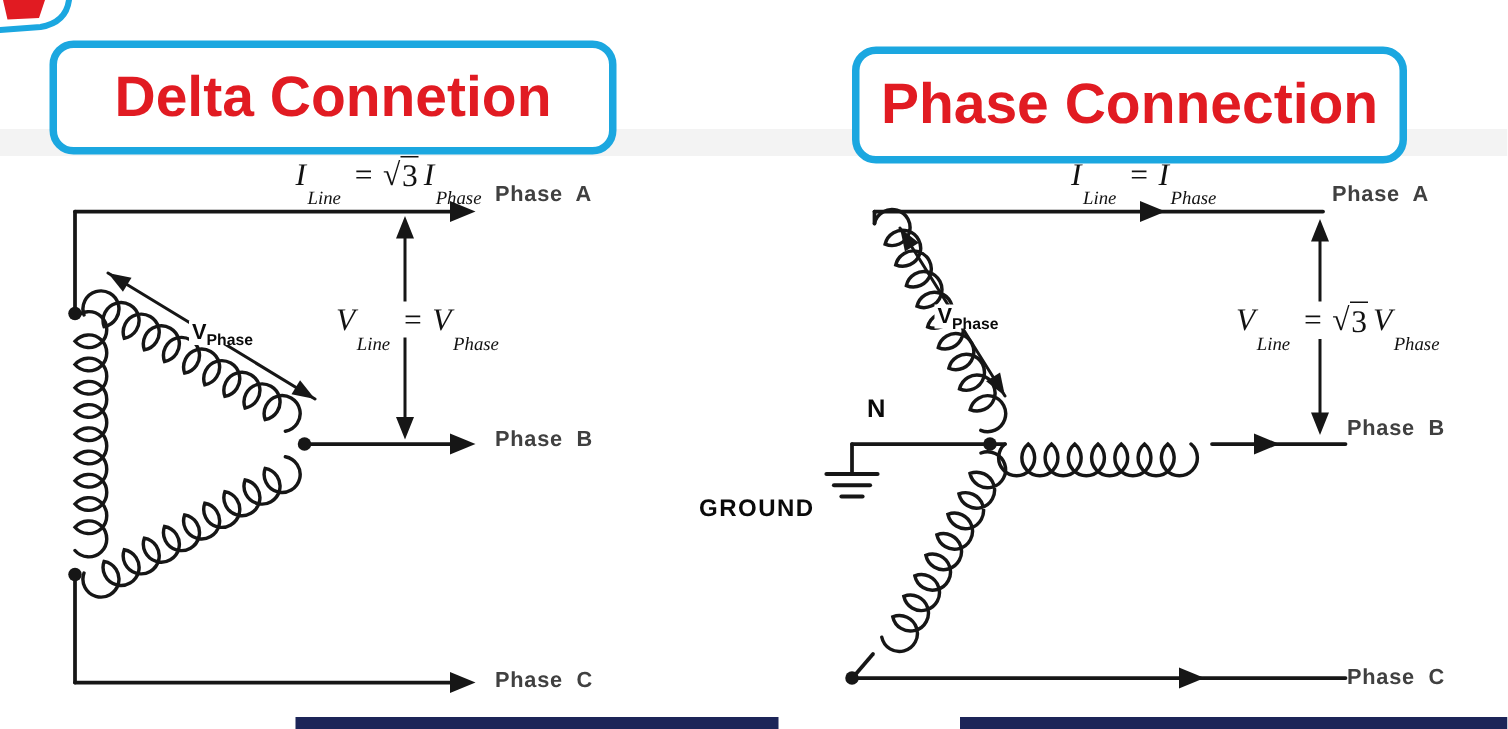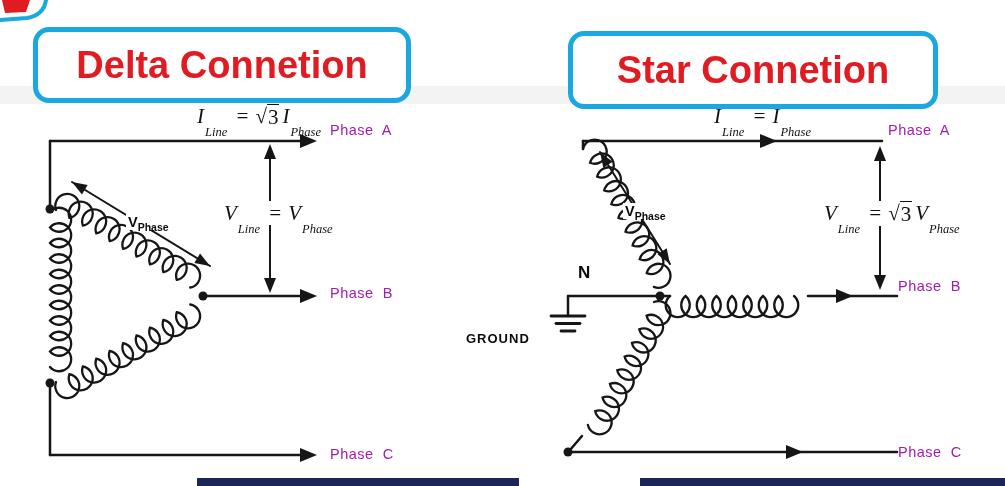"Star Connetion" span { text: Star Connetion -> Phase Connection }
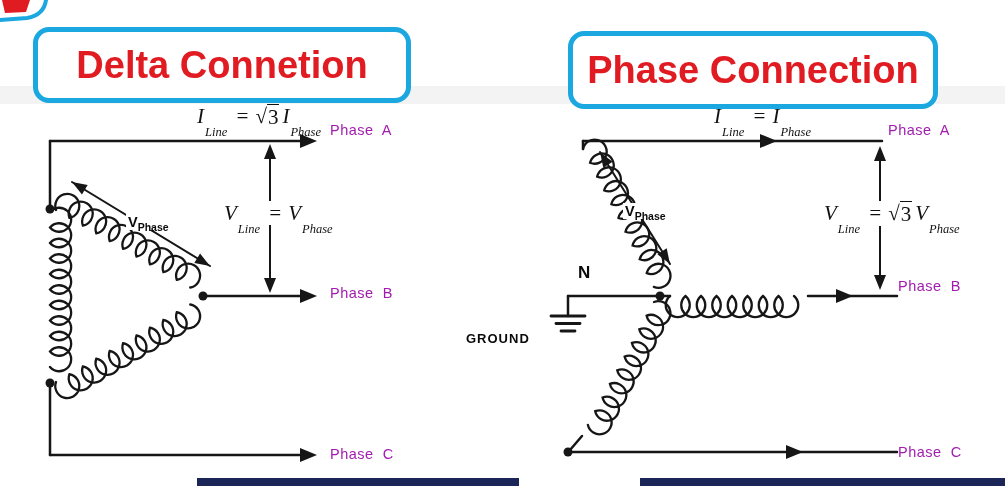"Phase A" .phase-label { color: #a21caf -> #404040; font-weight: 400 -> 700 }
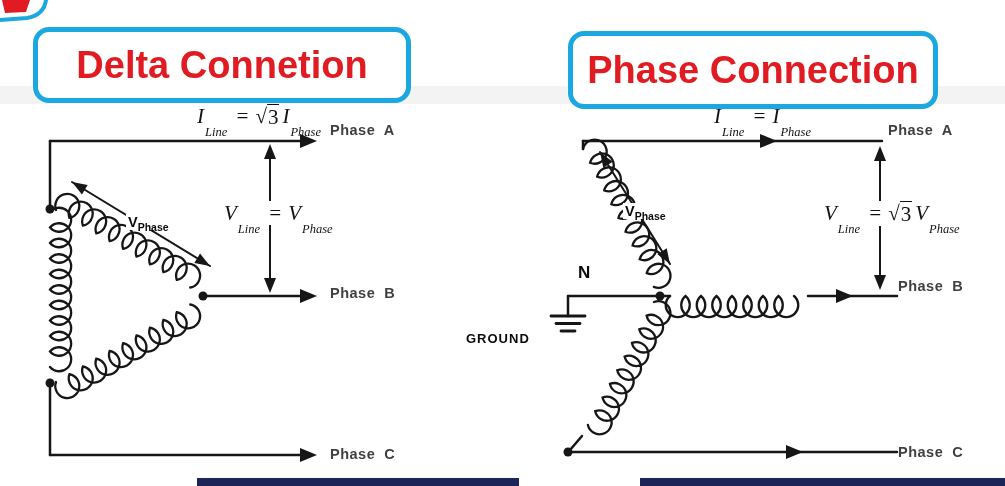"GROUND" .ground-label { font-size: 13px -> 16px }
